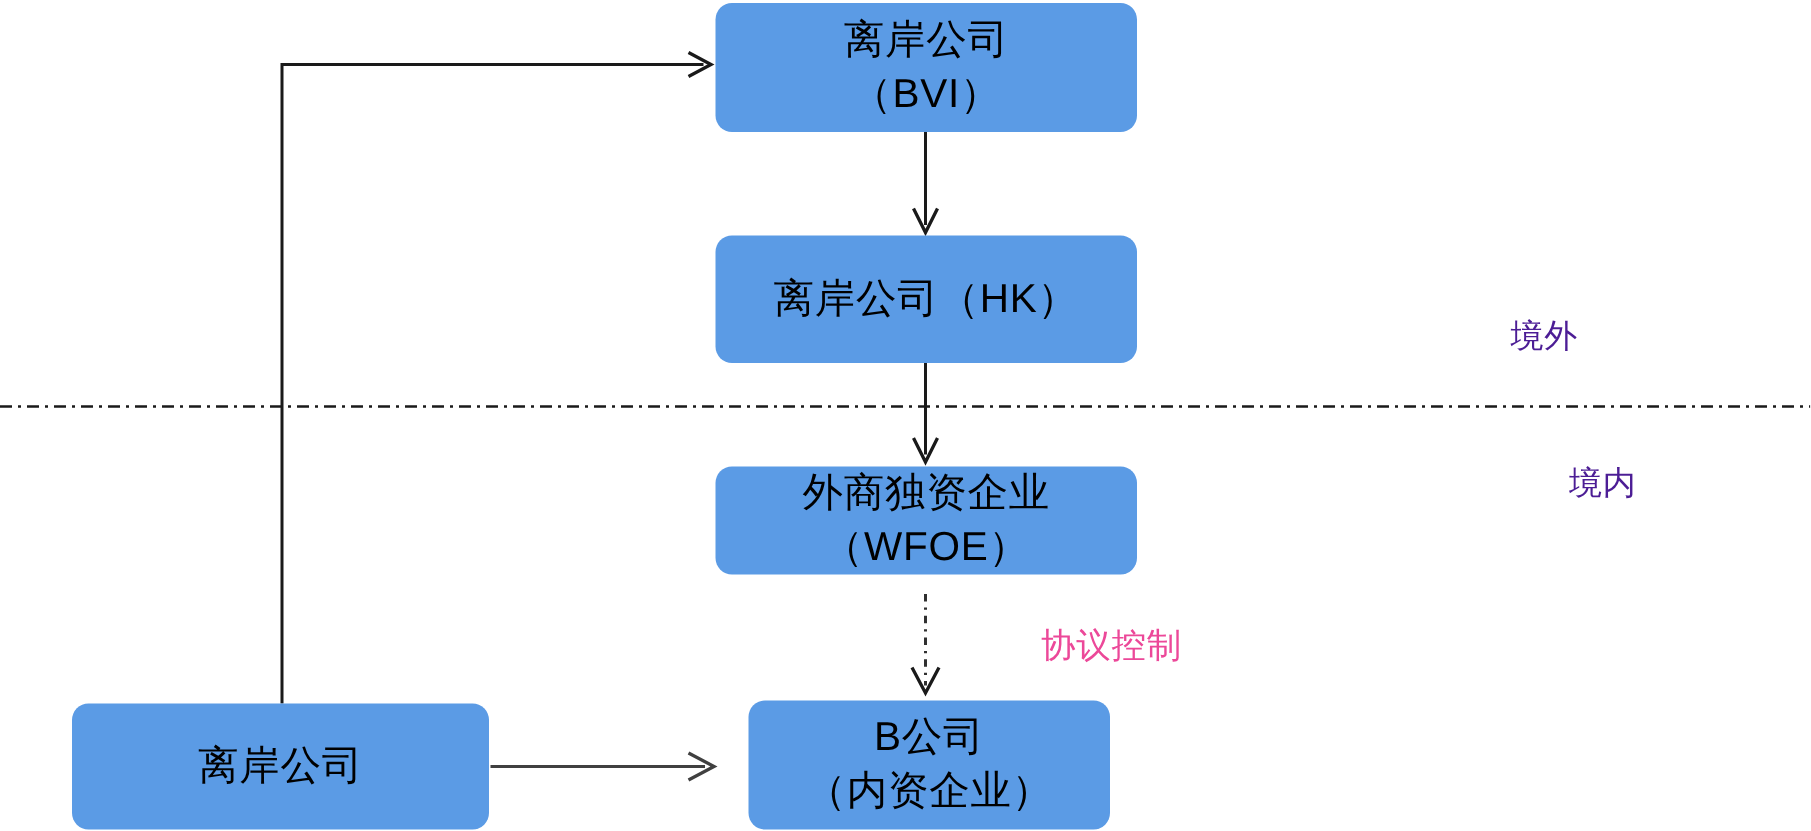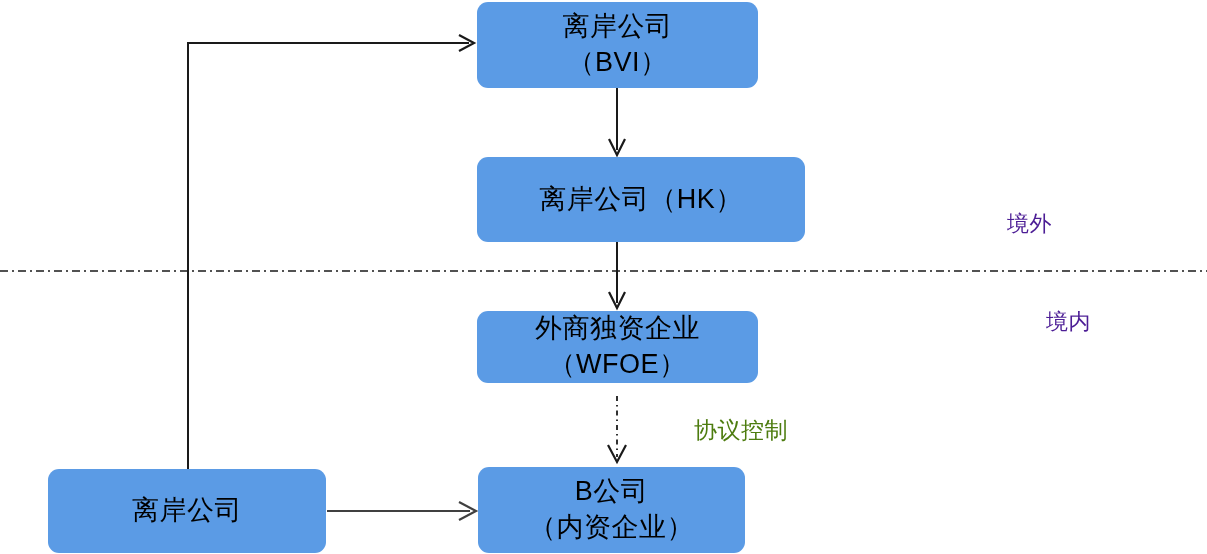"离岸公司（HK）" div.node { width: 328px -> 281px }
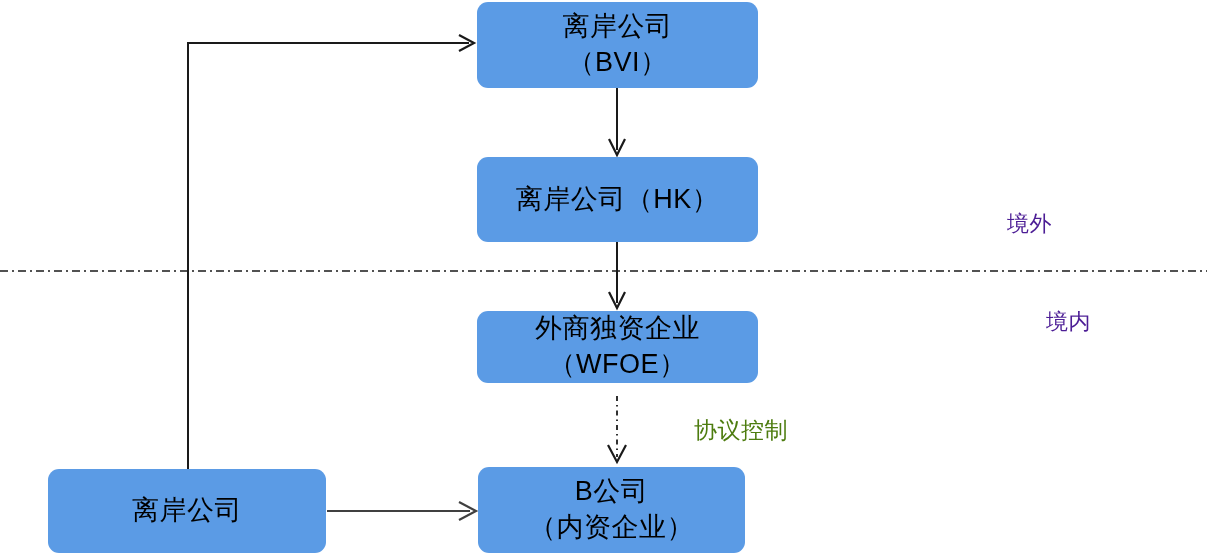"协议控制" .edge-label { color: #4d7c0f -> #ec4899 }
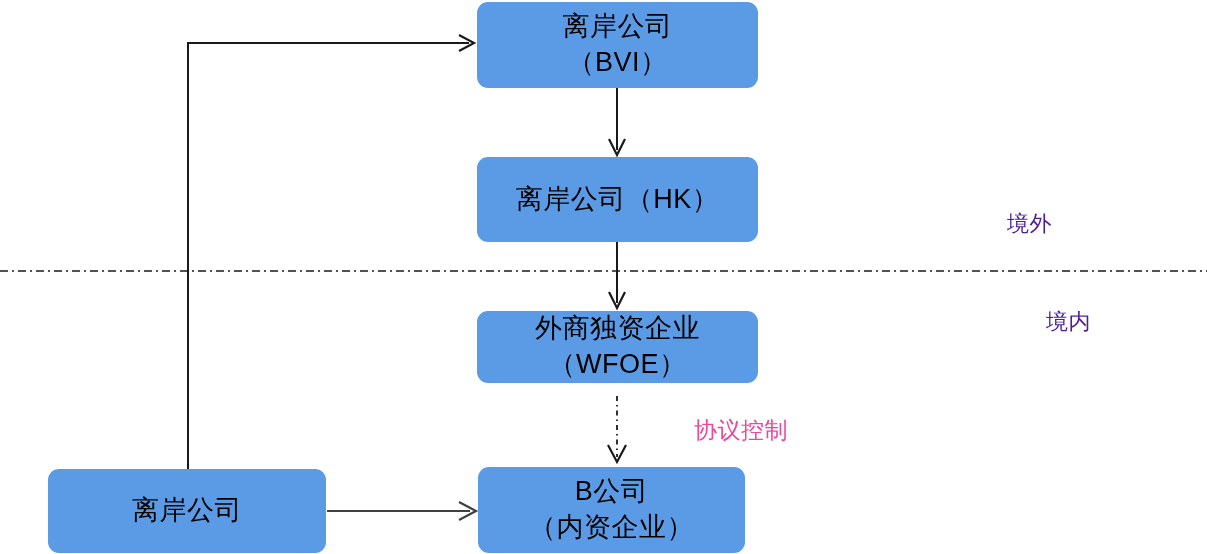"B公司" div.node { left: 478px -> 499px; width: 267px -> 241px }
